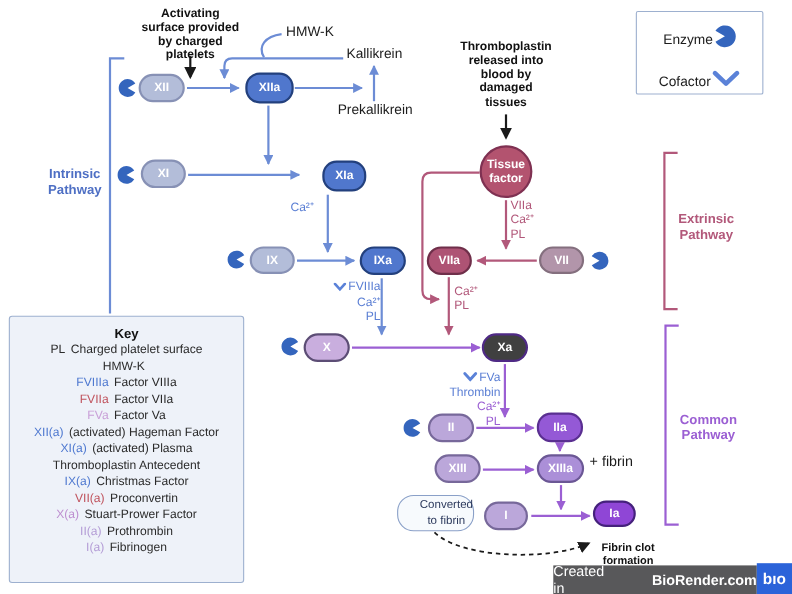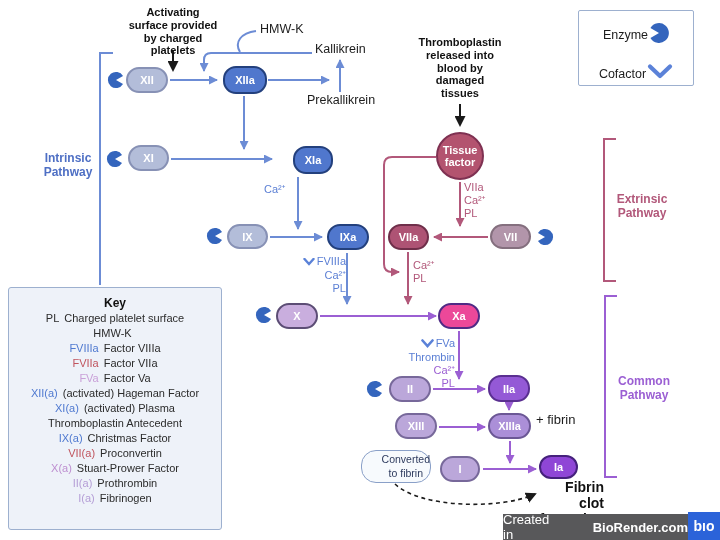"Xa" .n-xa { background: #ec4899 -> #404040 }
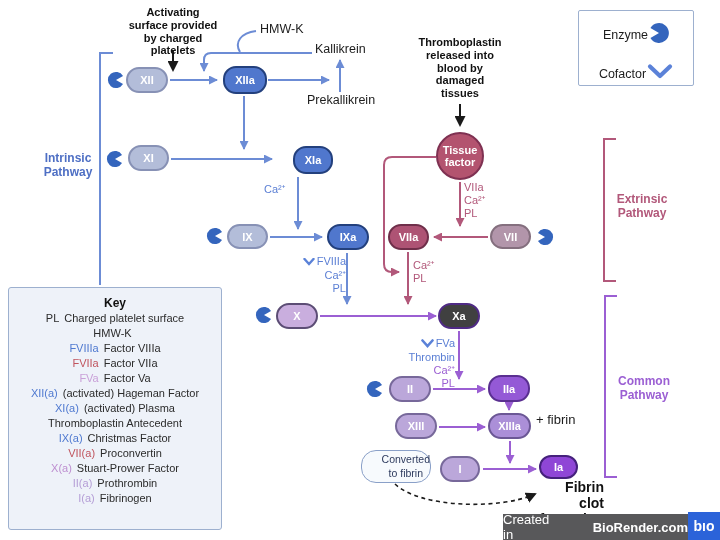"Fibrin clot" div.note { font-size: 14px -> 10px; text-align: right -> center; top: 479px -> 493px }
